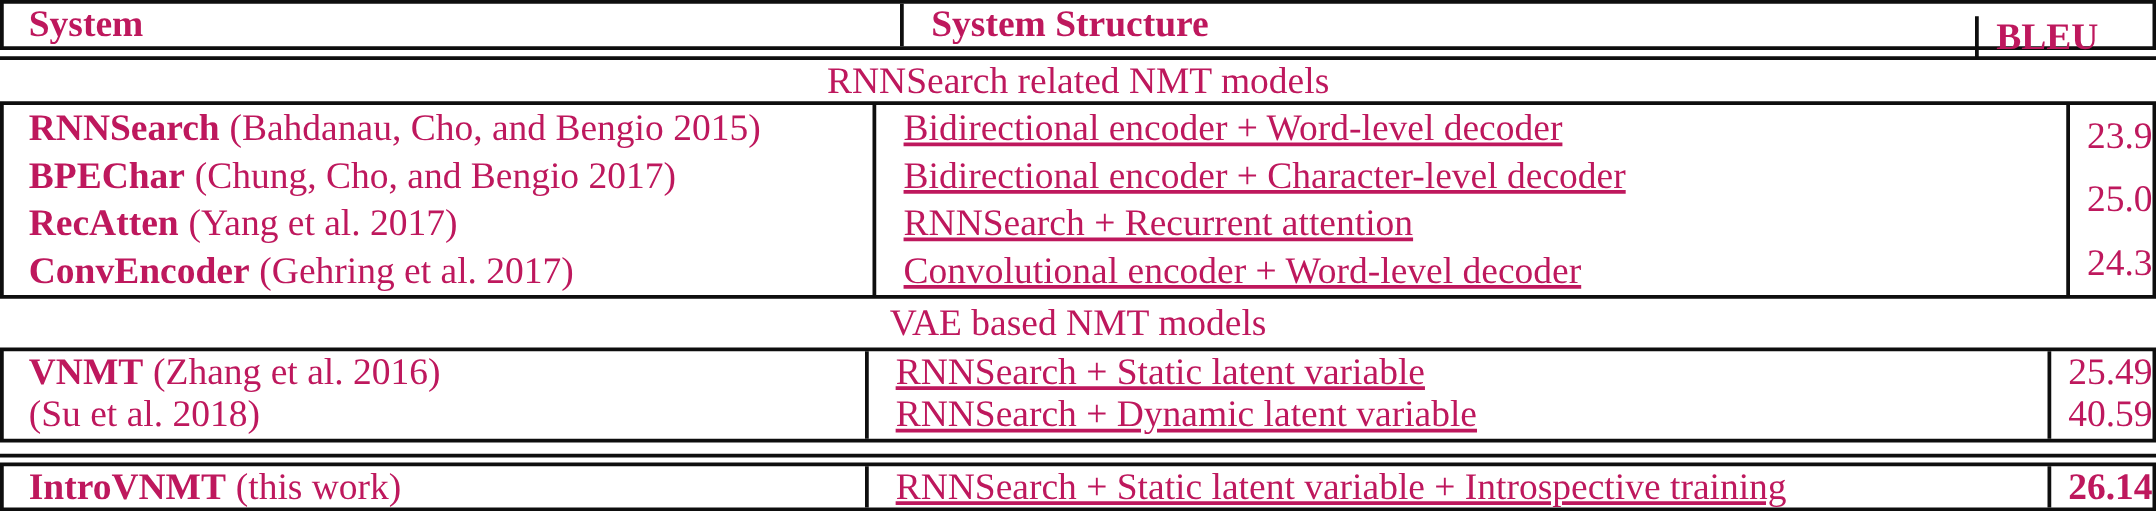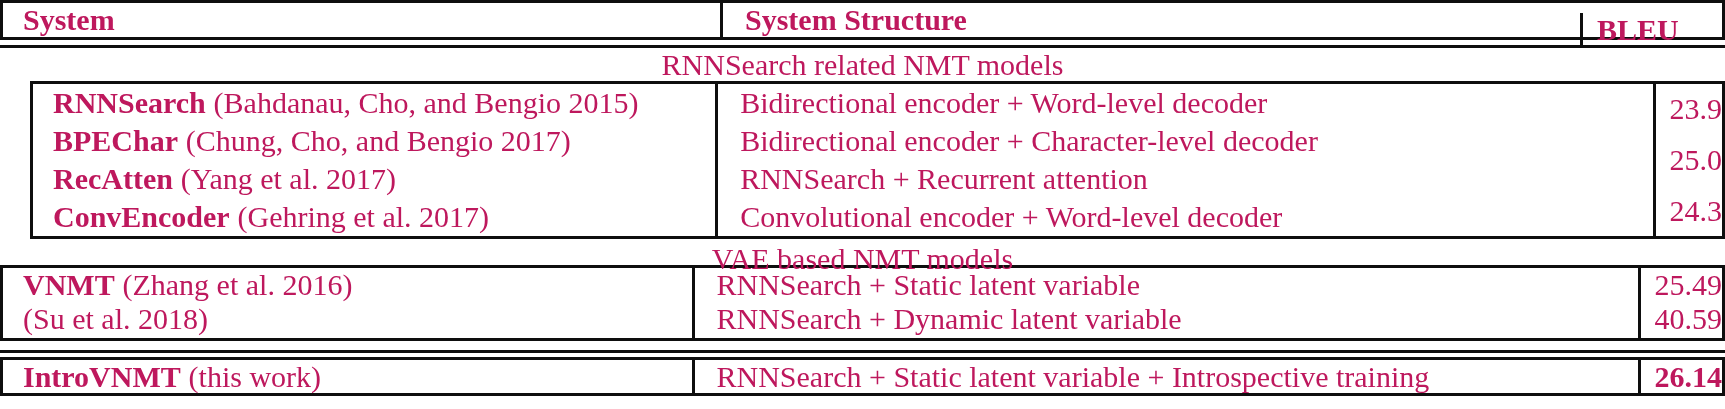"RNNSearch" .block-4rows { margin-left: 30px -> none }
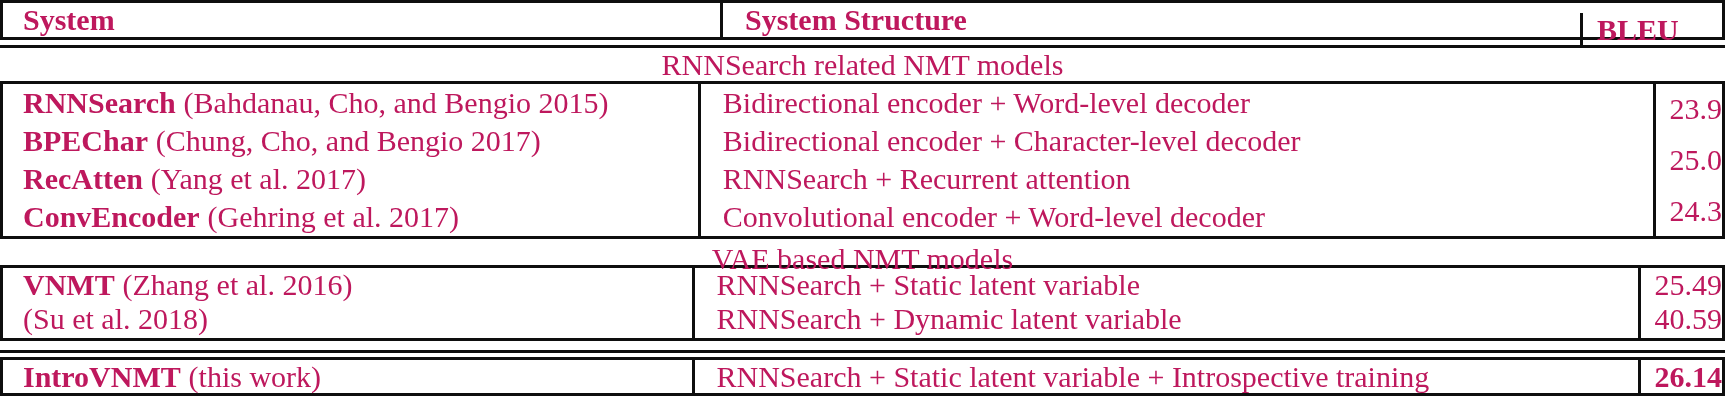"Bidirectional encoder + Word-level" .vcol2 { text-decoration: none -> underline }
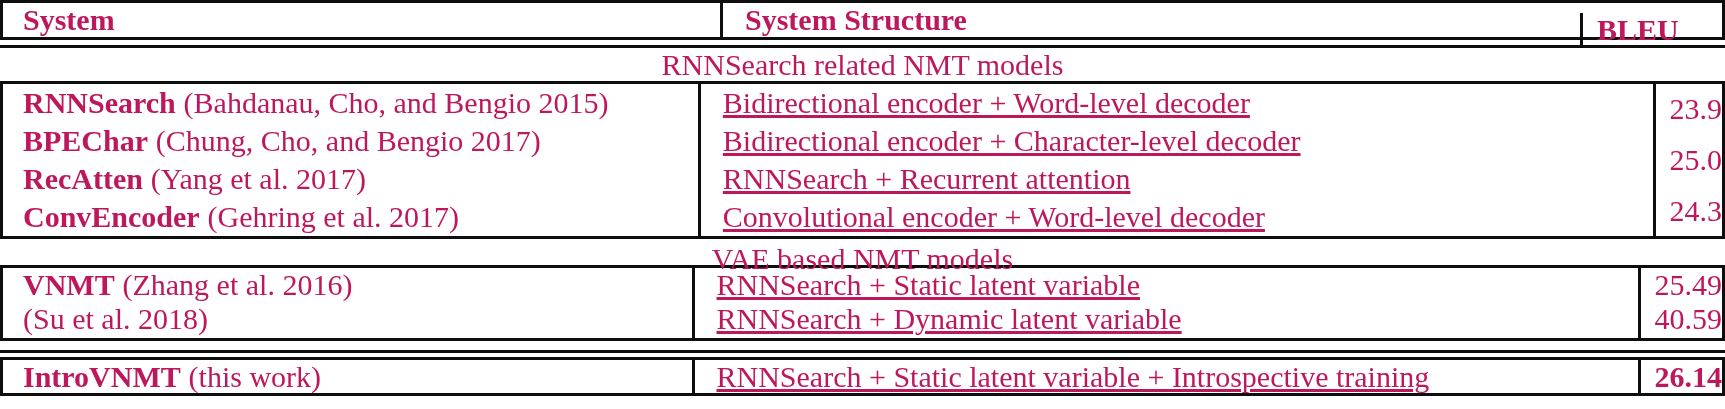"VAE based NMT models" .section-row.tall { height: 26px -> 39px }
